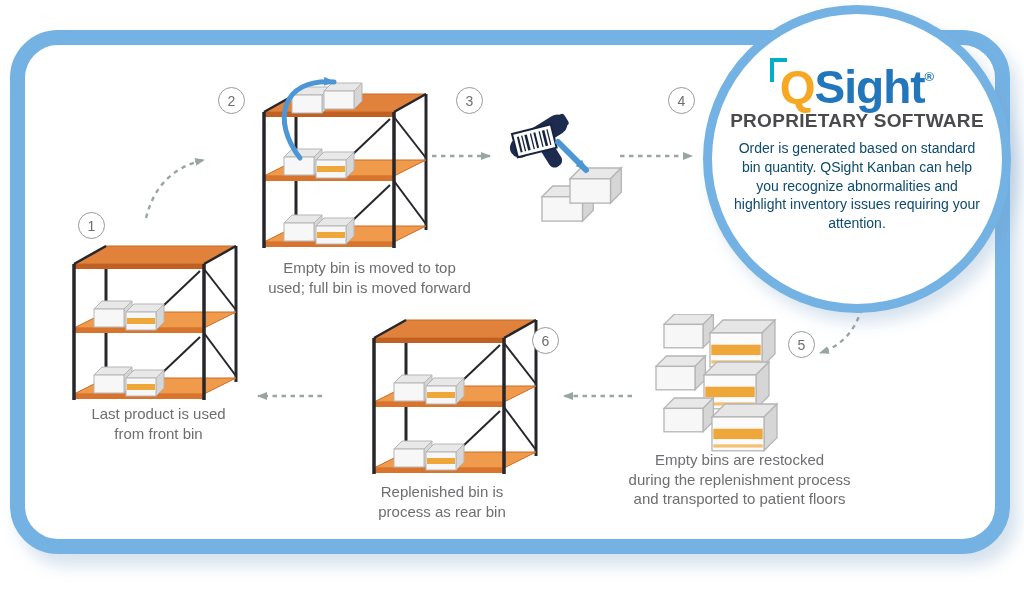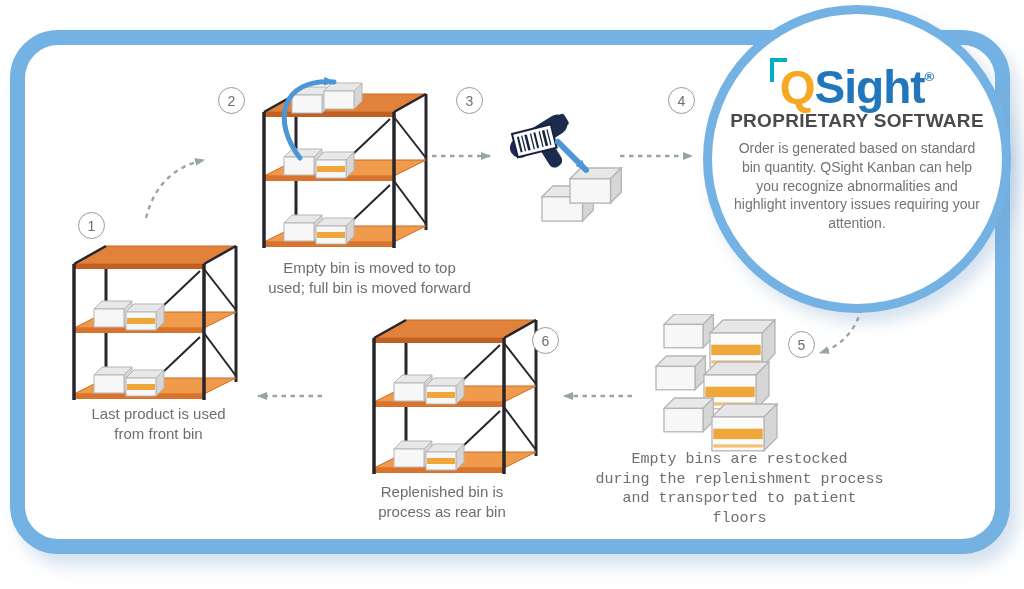"Order is generated based on" .qsight-body { color: #737373 -> #0c4a6e }
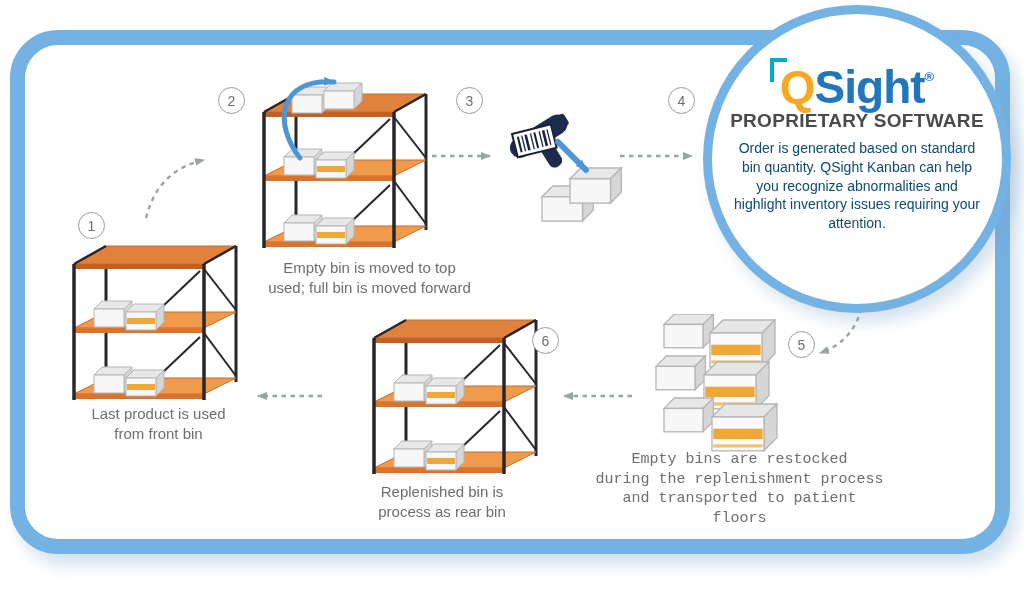"Empty bins are restocked" div.caption { font-family: Liberation Mono, monospace -> none }
